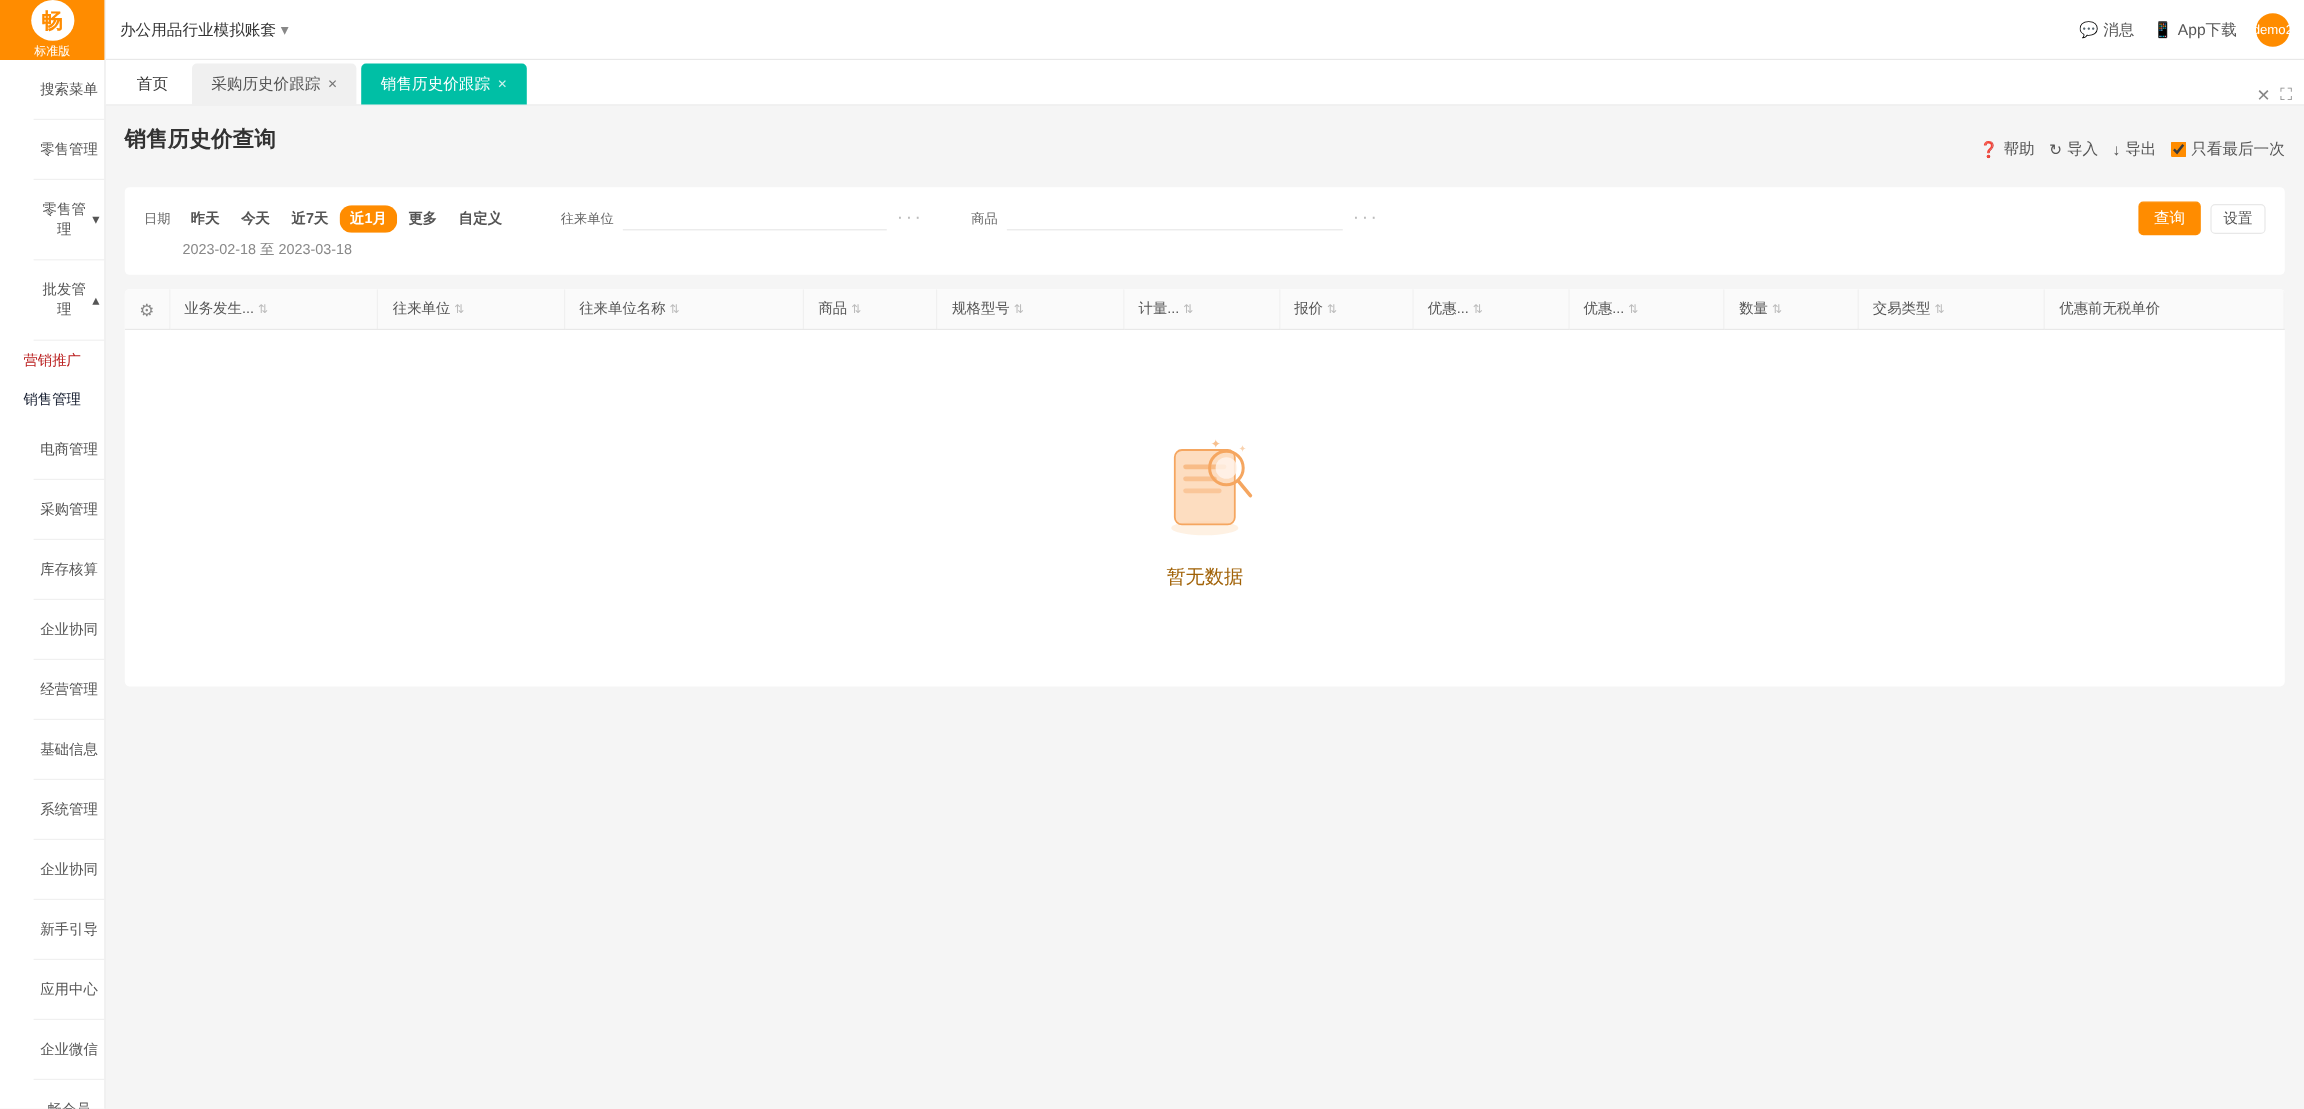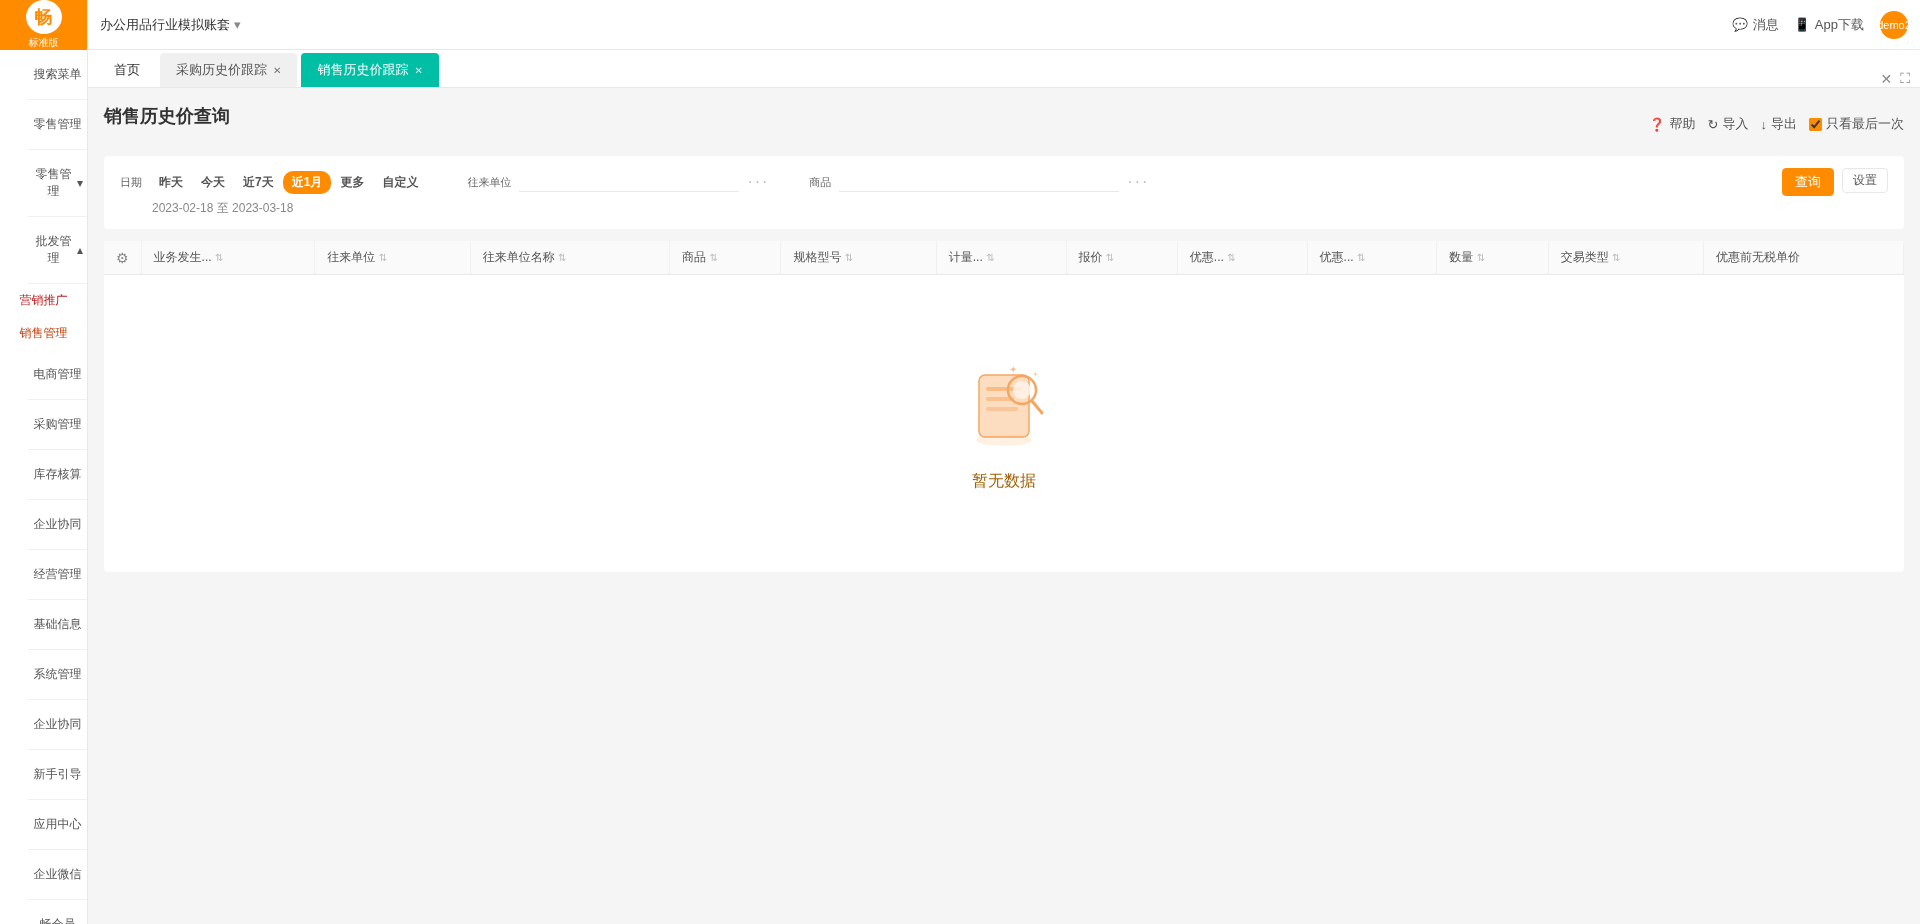"查询" .filter-actions-right { align-items: flex-start -> center }
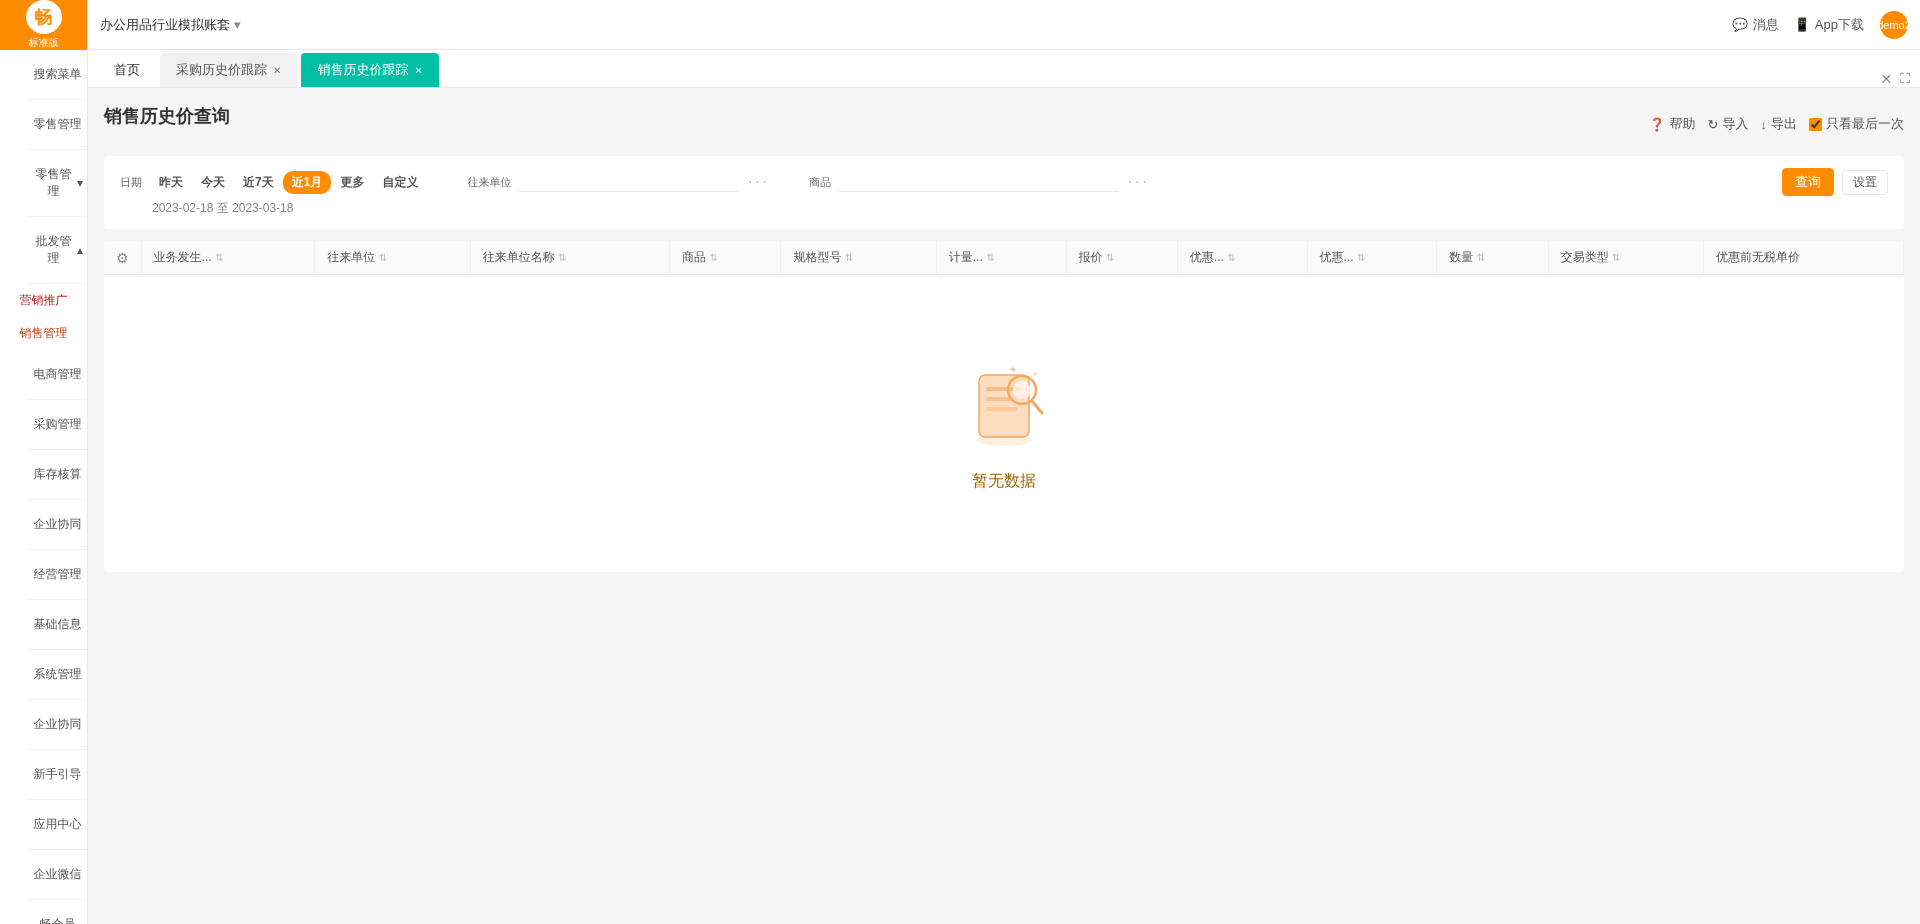"销售管理" div.sidebar-sub-item { color: #c2410c -> #0f172a }
